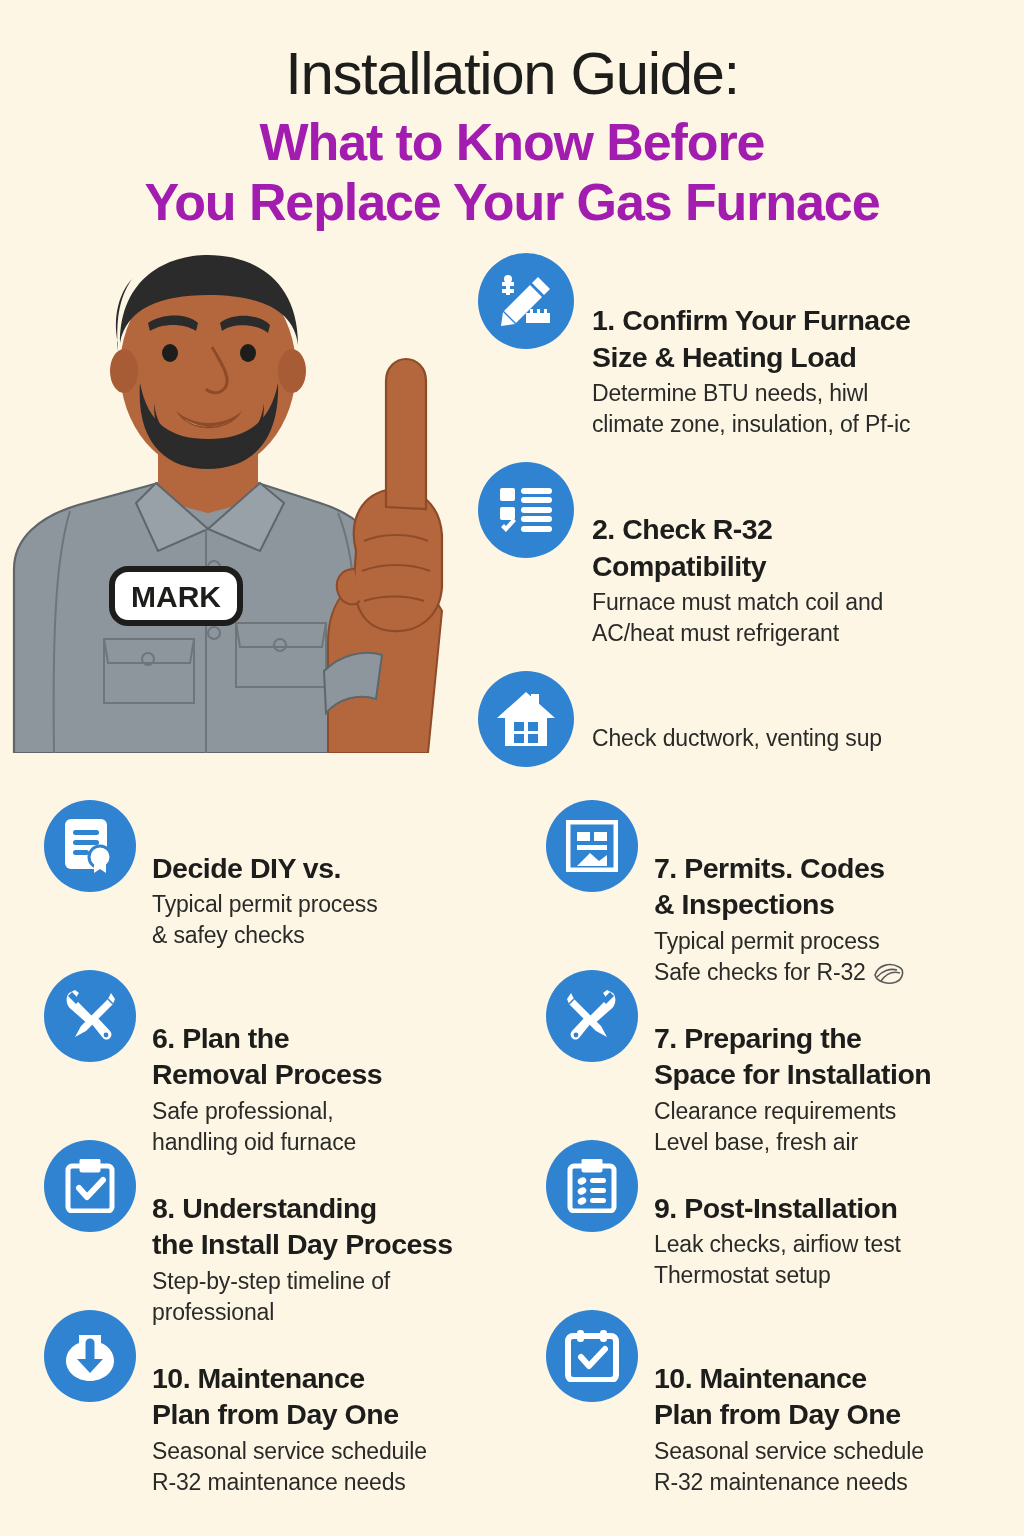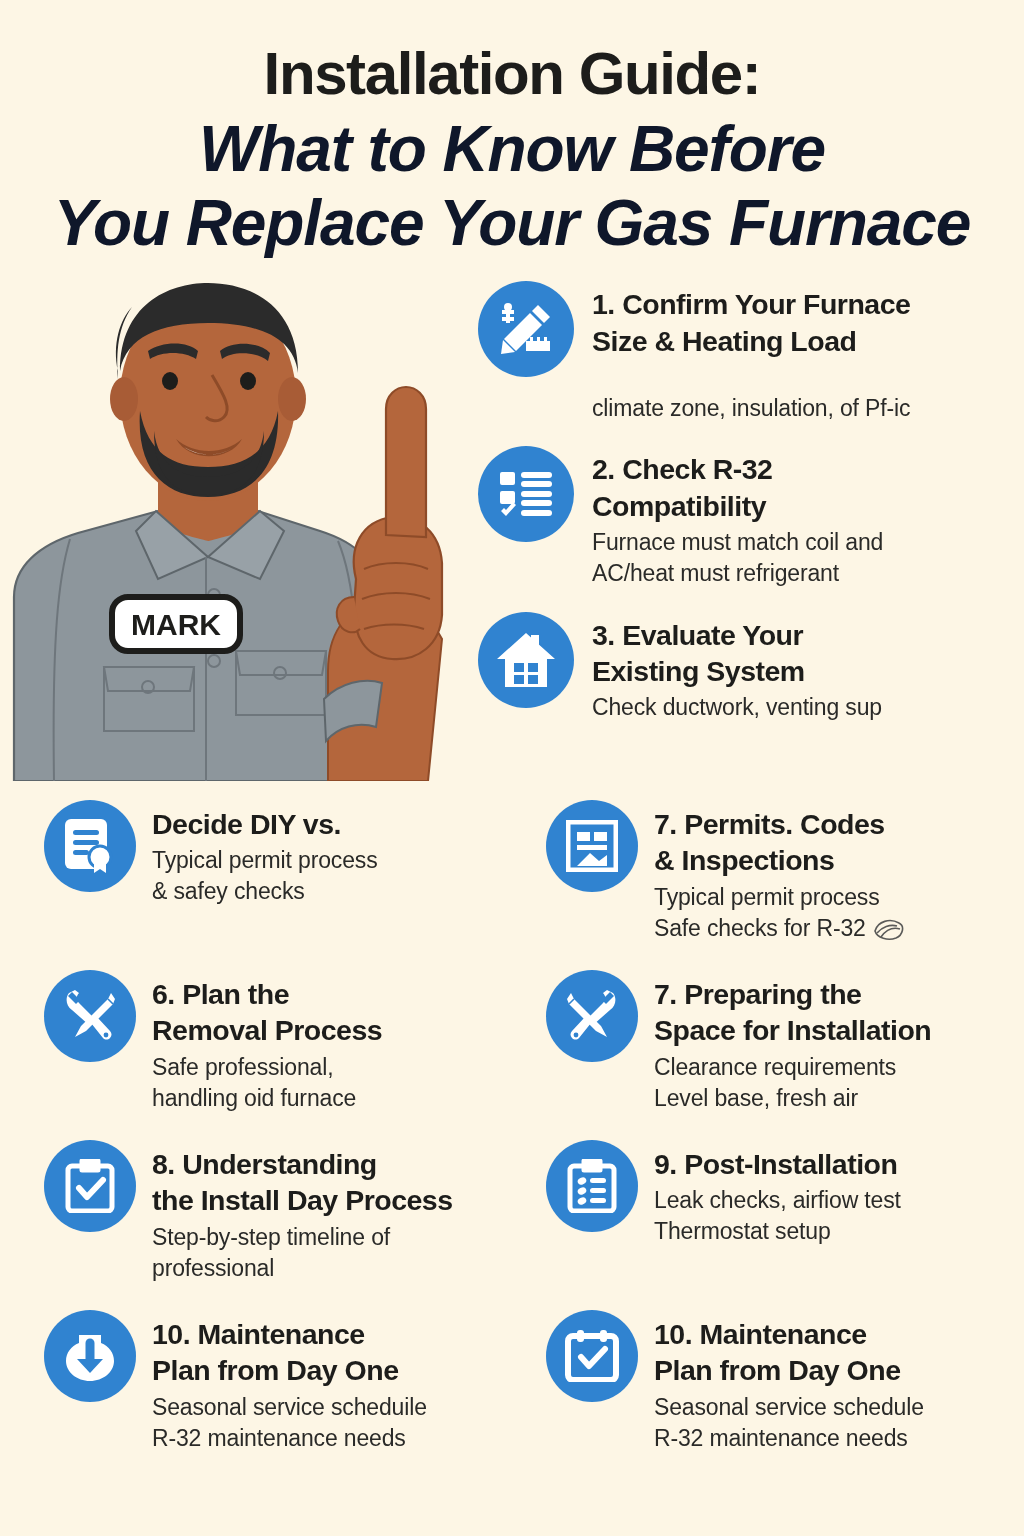"Installation Guide:" .title-line1 { font-weight: bold -> normal }
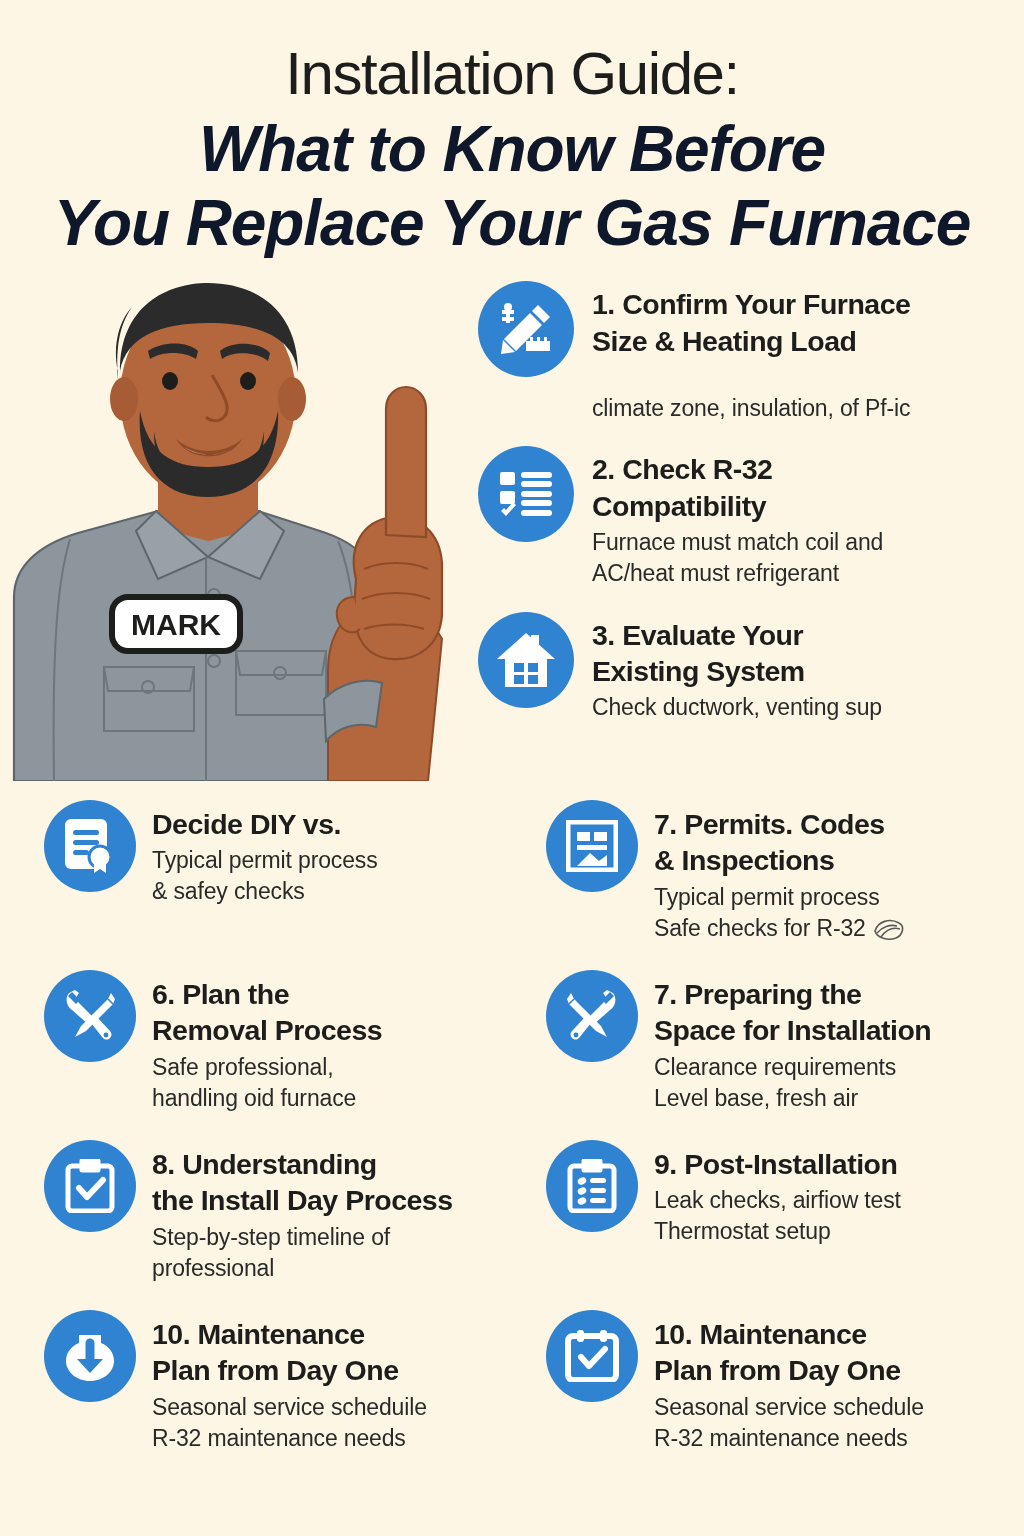"What to Know Before" .title-line2, .title-line3 { color: #0f172a -> #a21caf; font-size: 64px -> 52px; font-style: italic -> none }
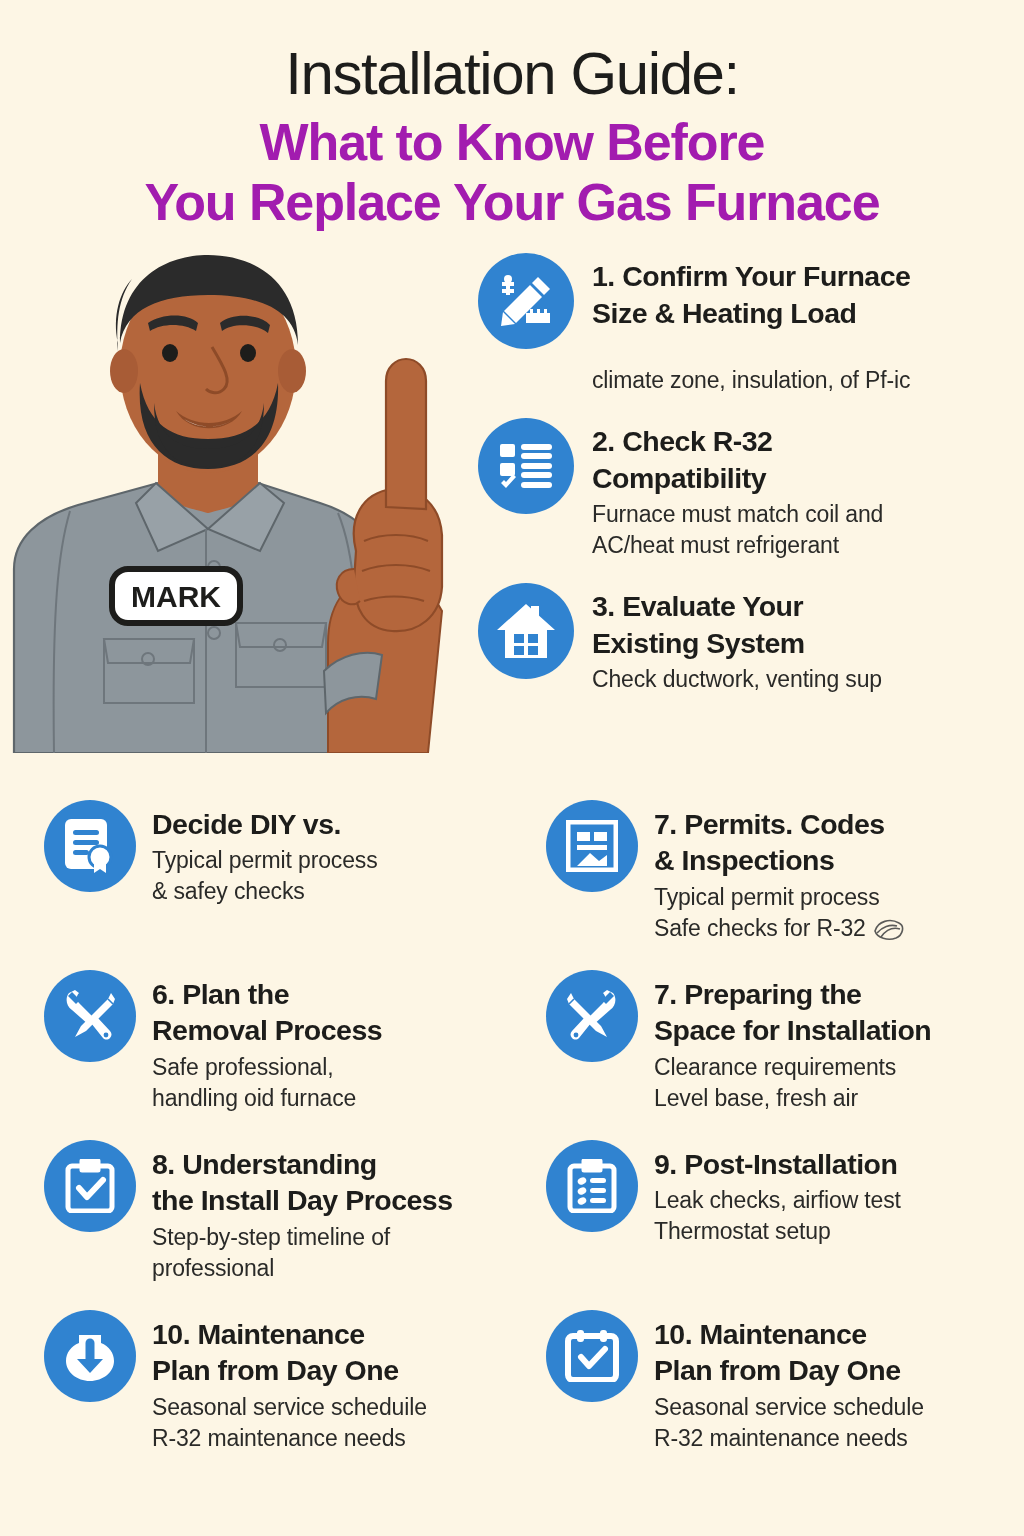"1. Confirm Your Furnace" .item-text { margin-top: none -> 44px }
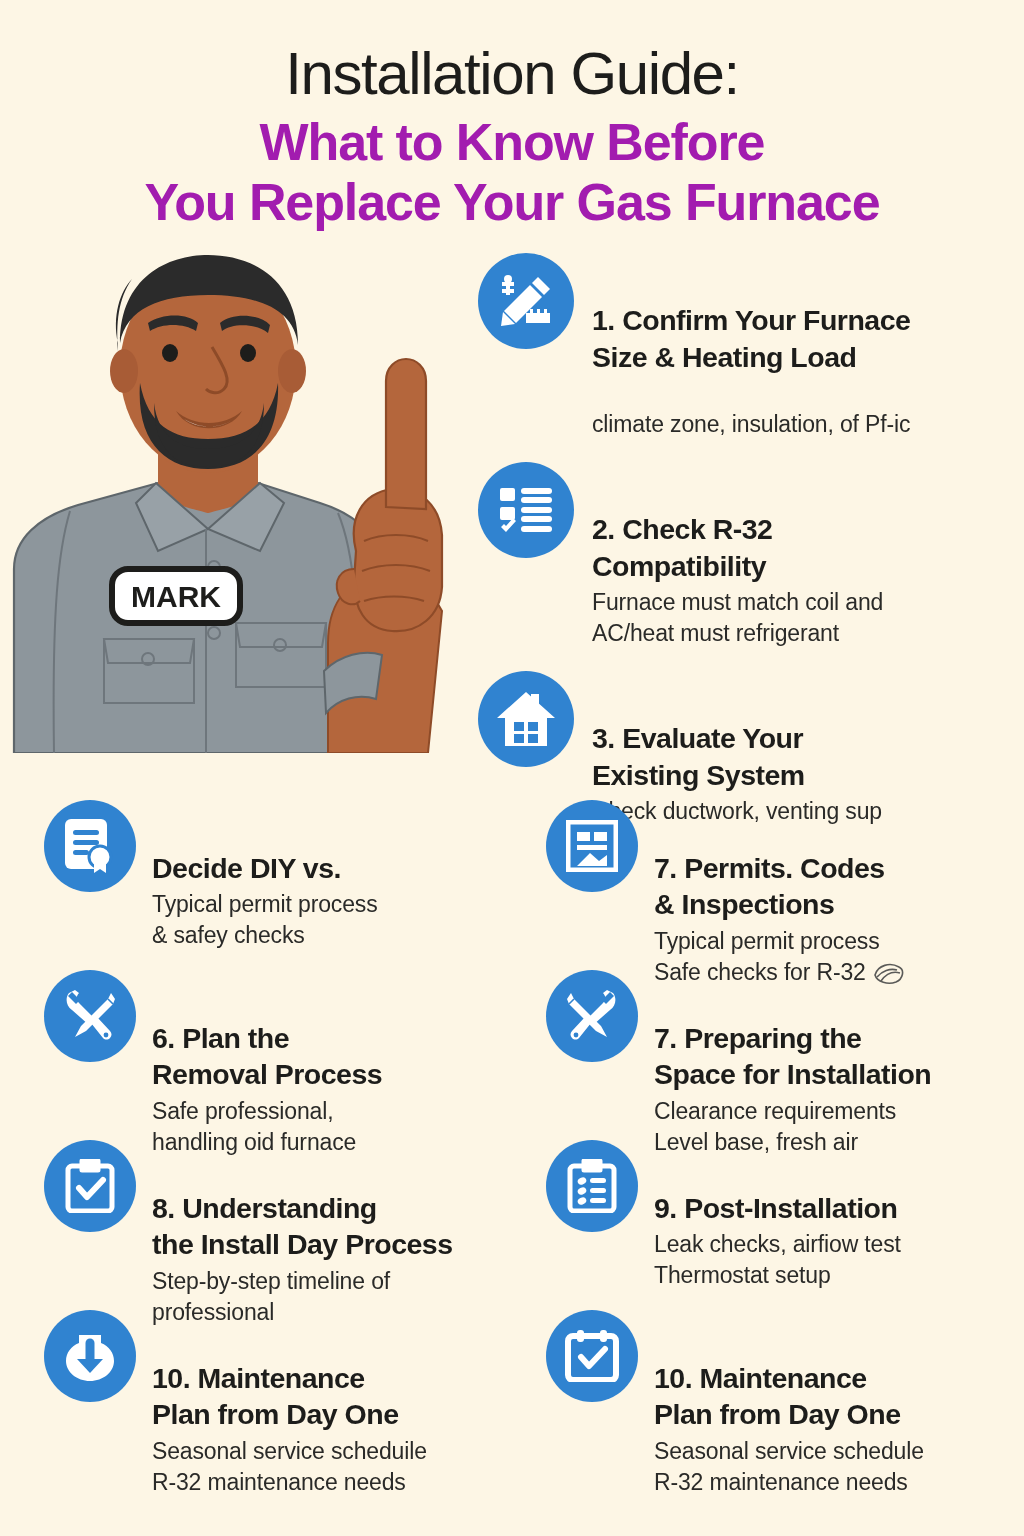"Determine BTU needs, hiwl" span { html: none -> <span>Determine BTU needs, hiwl</span> }
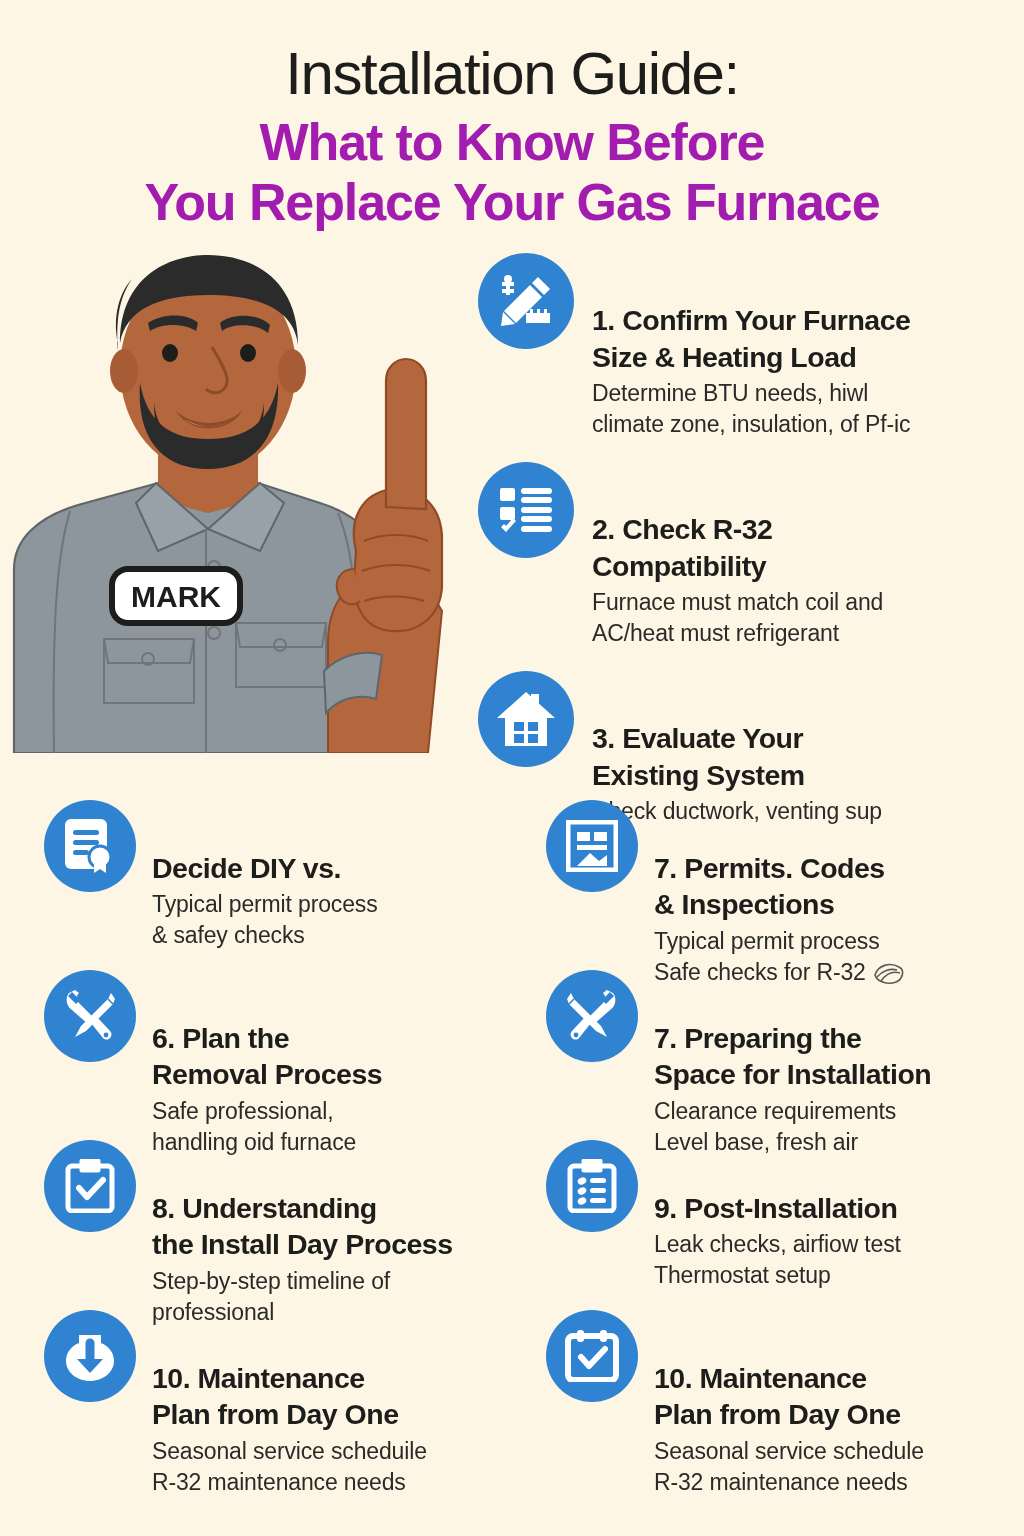"3. Evaluate Your" div.item-title { html: <div> <span>3. Evaluate Your</span><br> <span>Existing System</span> </div> -> none }
